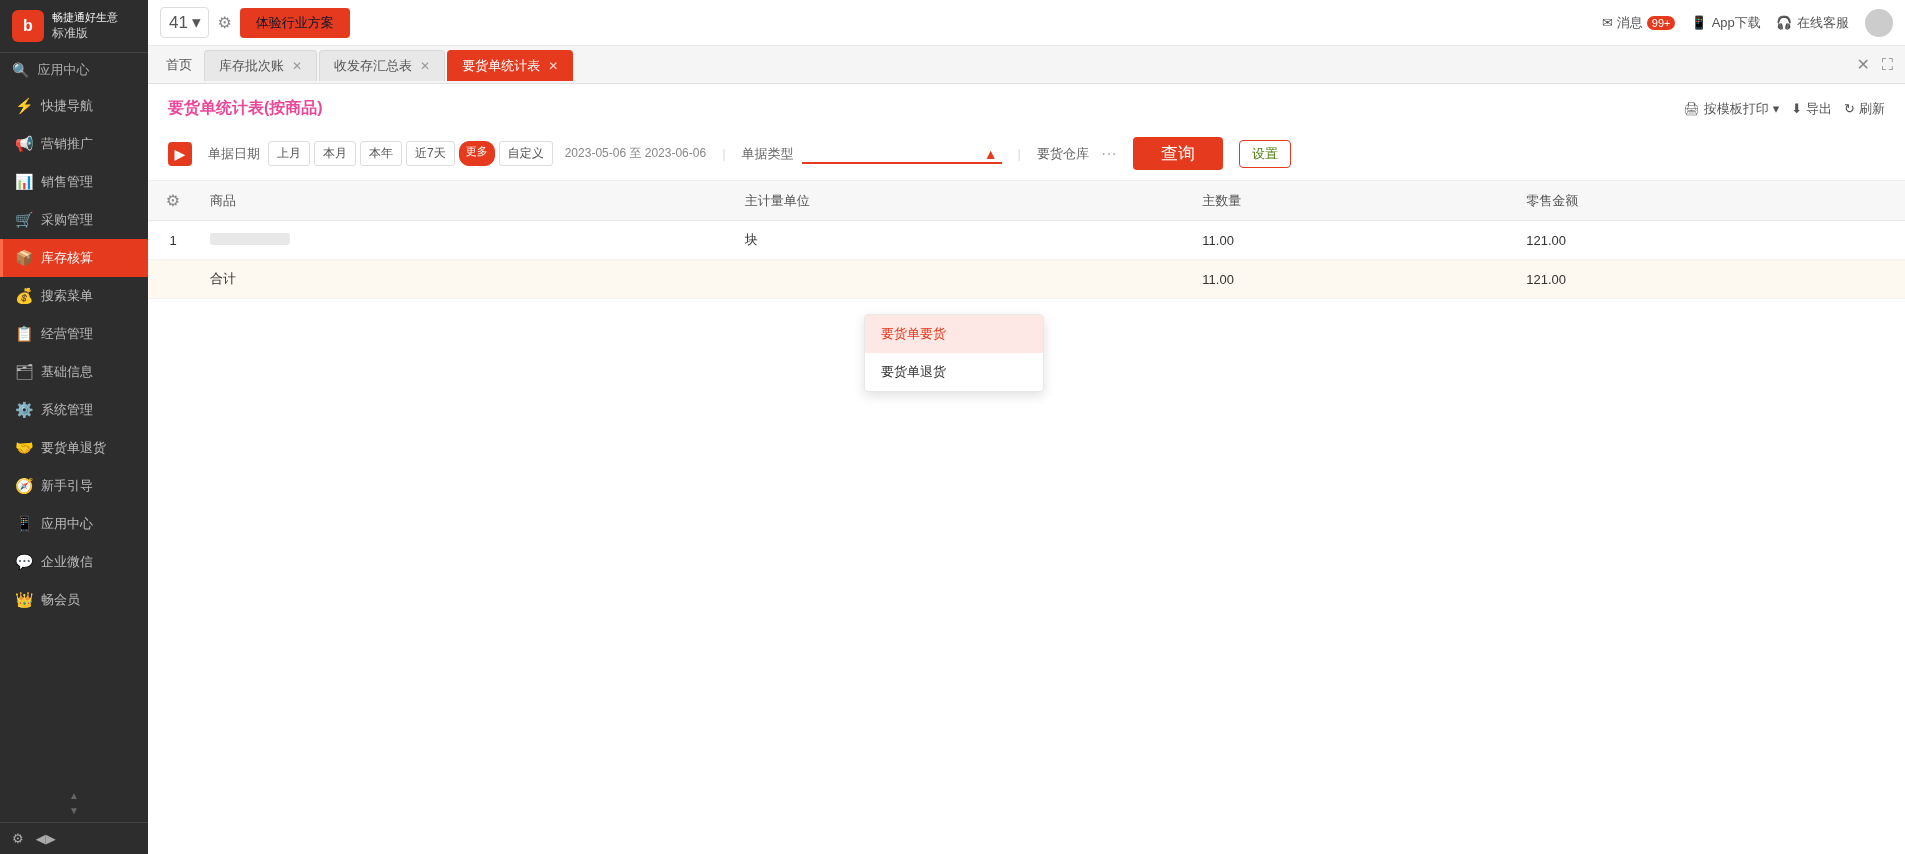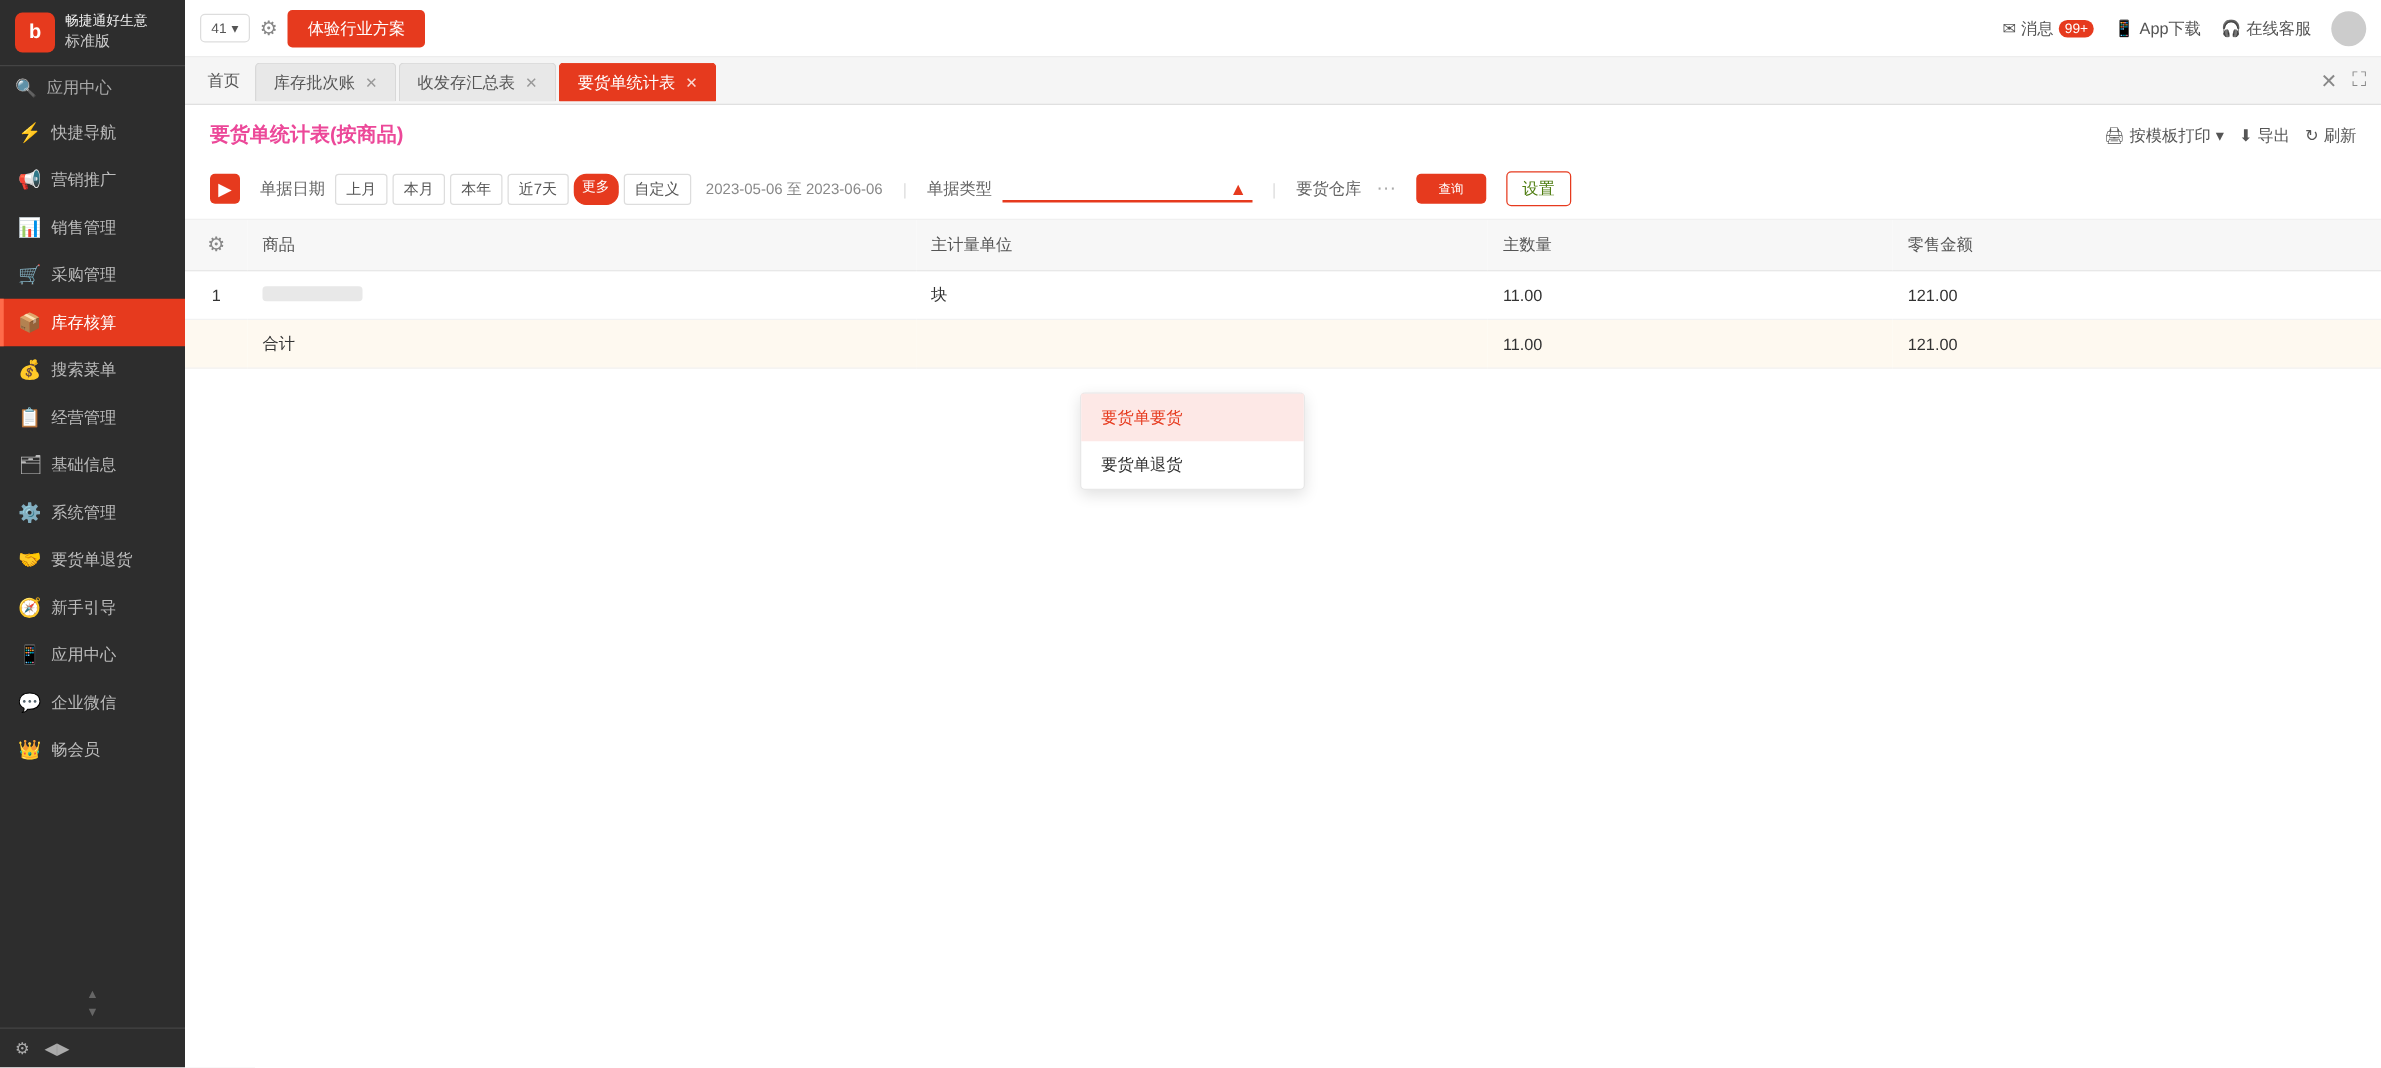"41" .company-selector { font-size: 11px -> 17px }
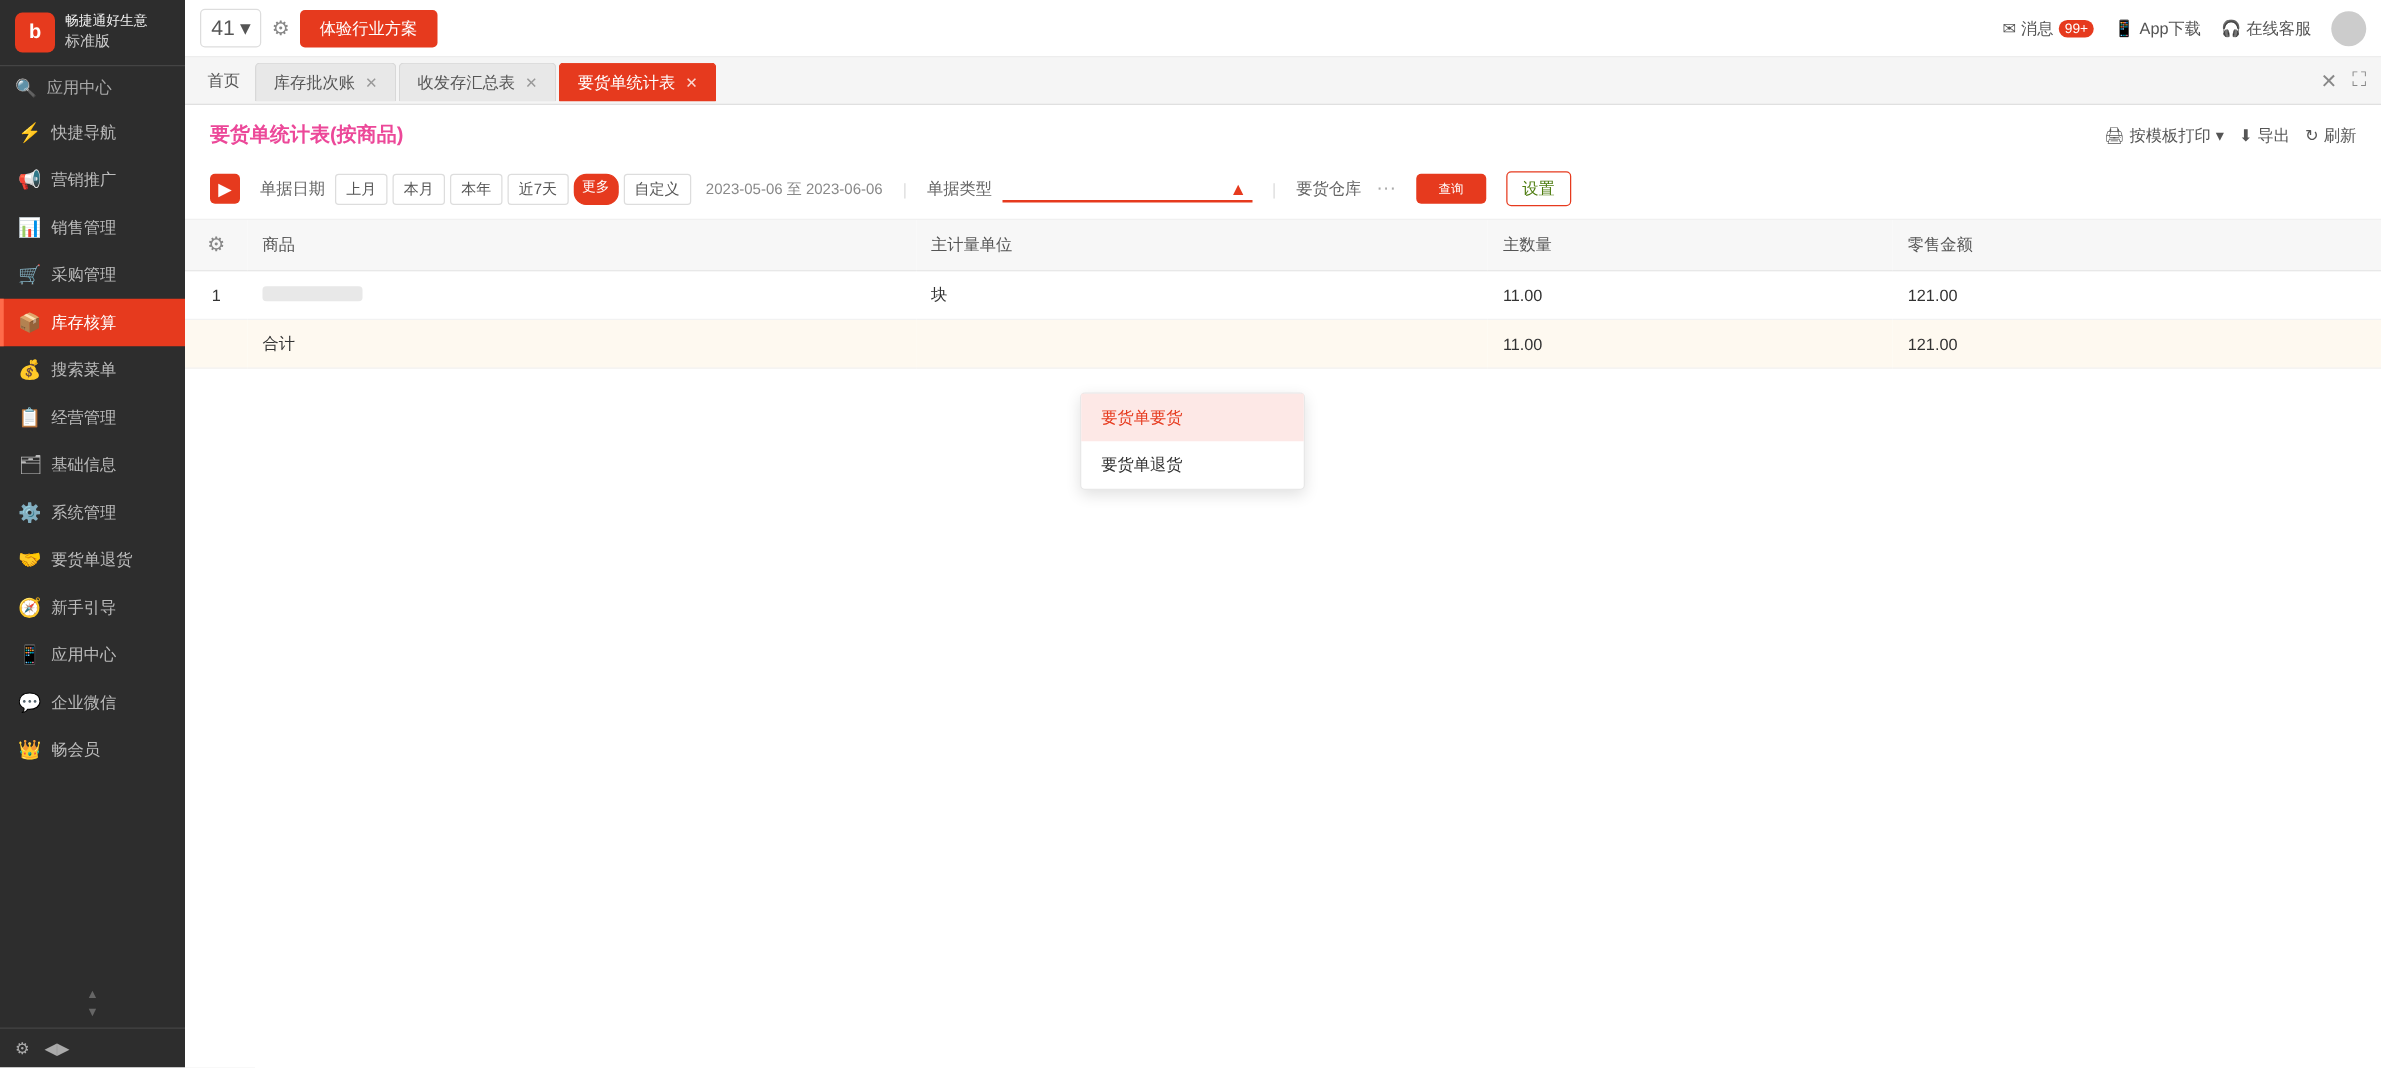"体验行业方案" .trial-btn { color: #ffffff -> #0f172a }
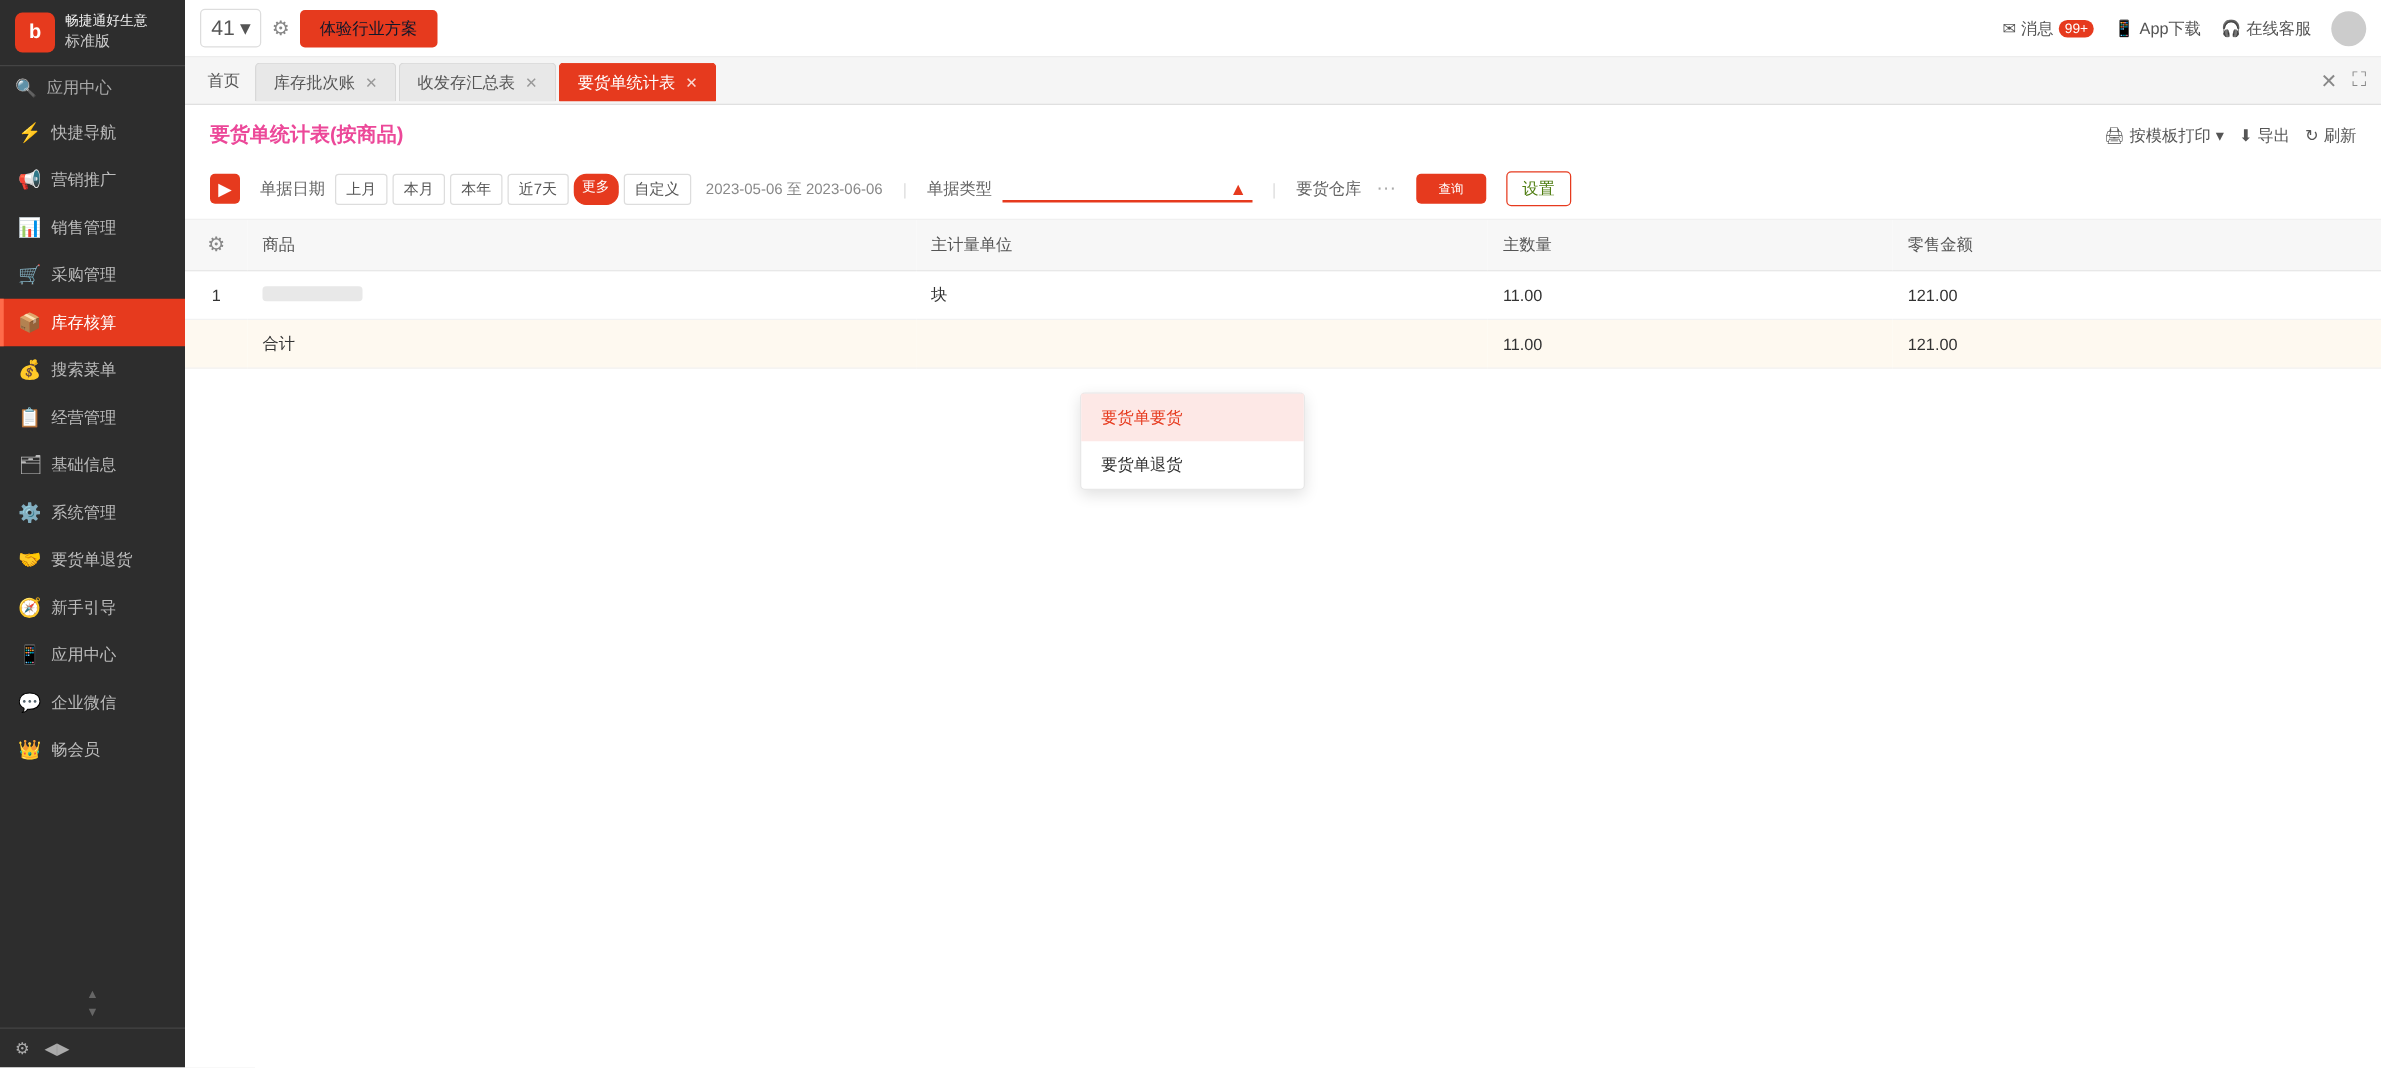"查询" .query-btn { font-size: 10px -> 17px; padding: 5px 18px -> 5px 28px }
